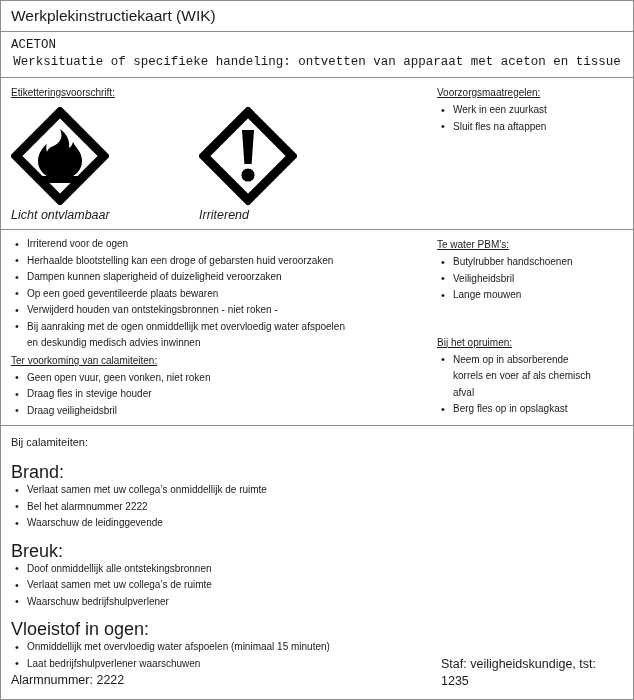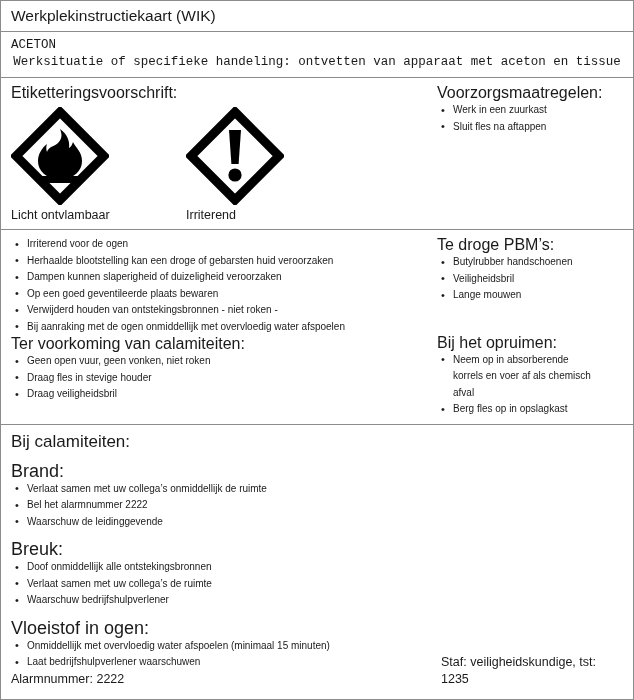"Etiketteringsvoorschrift:" .lbl { font-size: 16px -> 10px; text-decoration: none -> underline }
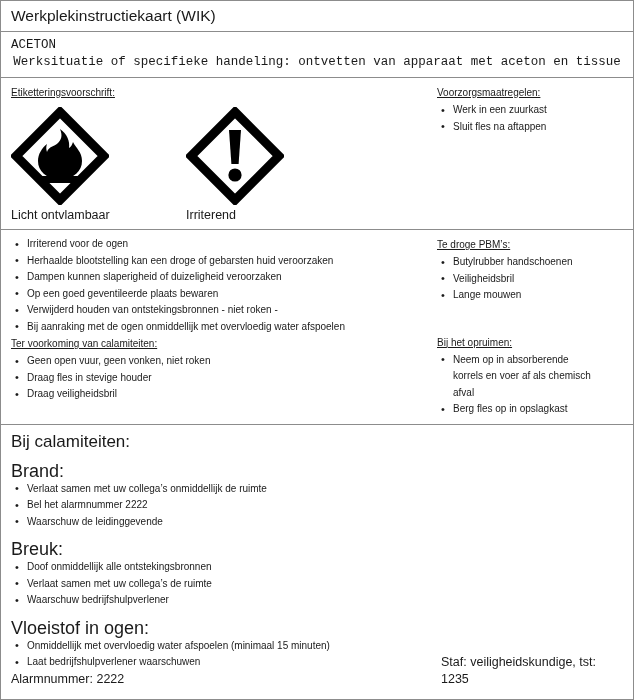"Licht ontvlambaar" .picto-row { font-style: none -> italic; gap: 0px -> 13px }
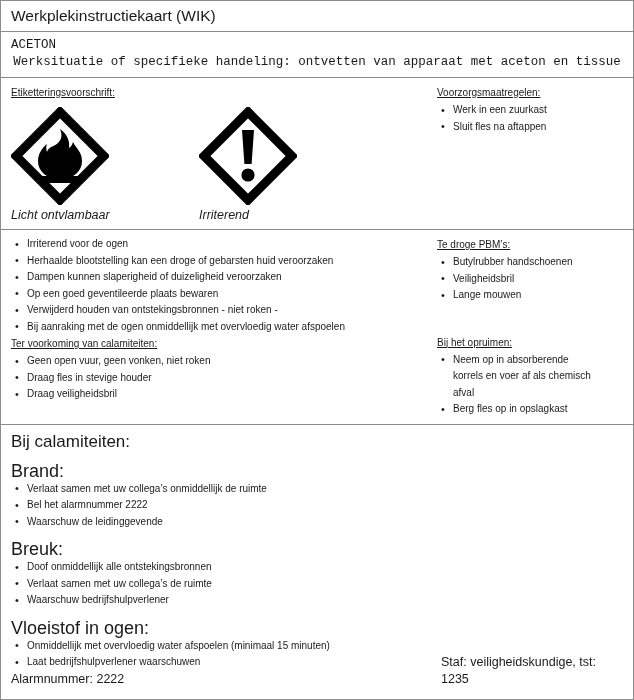"Te droge PBM’s:" div.lbl { text: droge -> water }
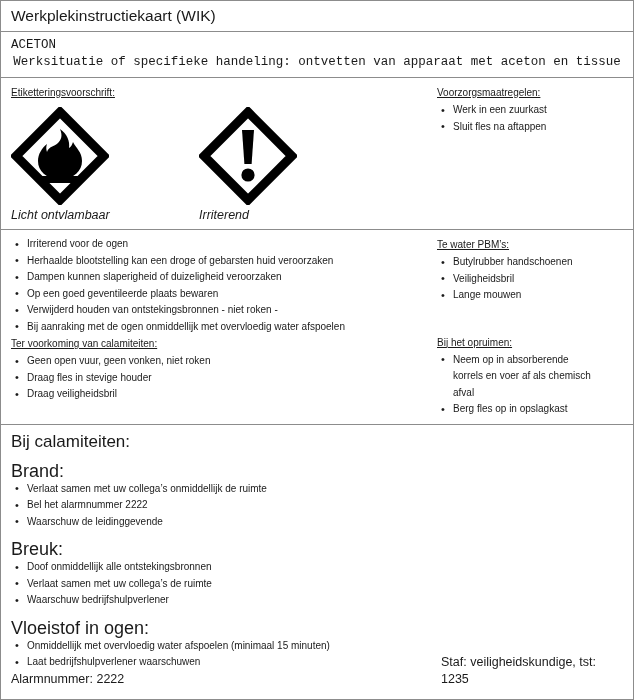"en deskundig medisch advies inwinnen" span.cont { html: none -> <span>en deskundig medisch advies inwinnen</span> }
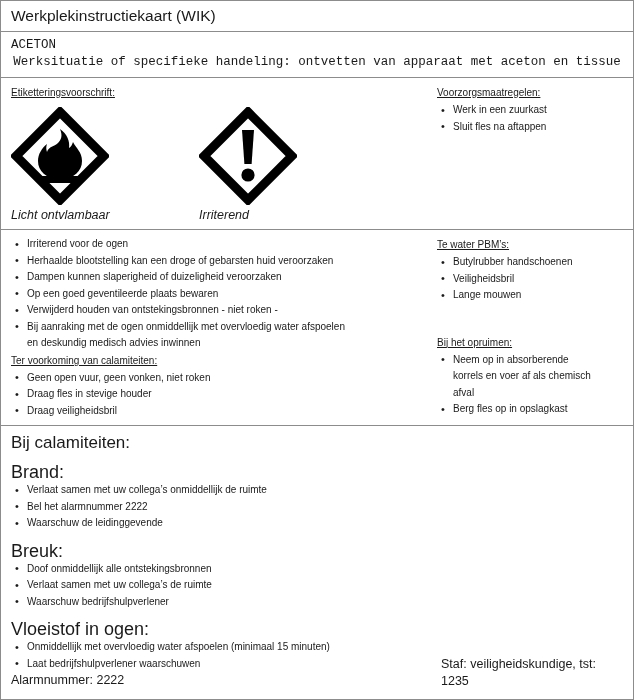"Bij calamiteiten:" .cal-top { font-size: 17px -> 11px }
